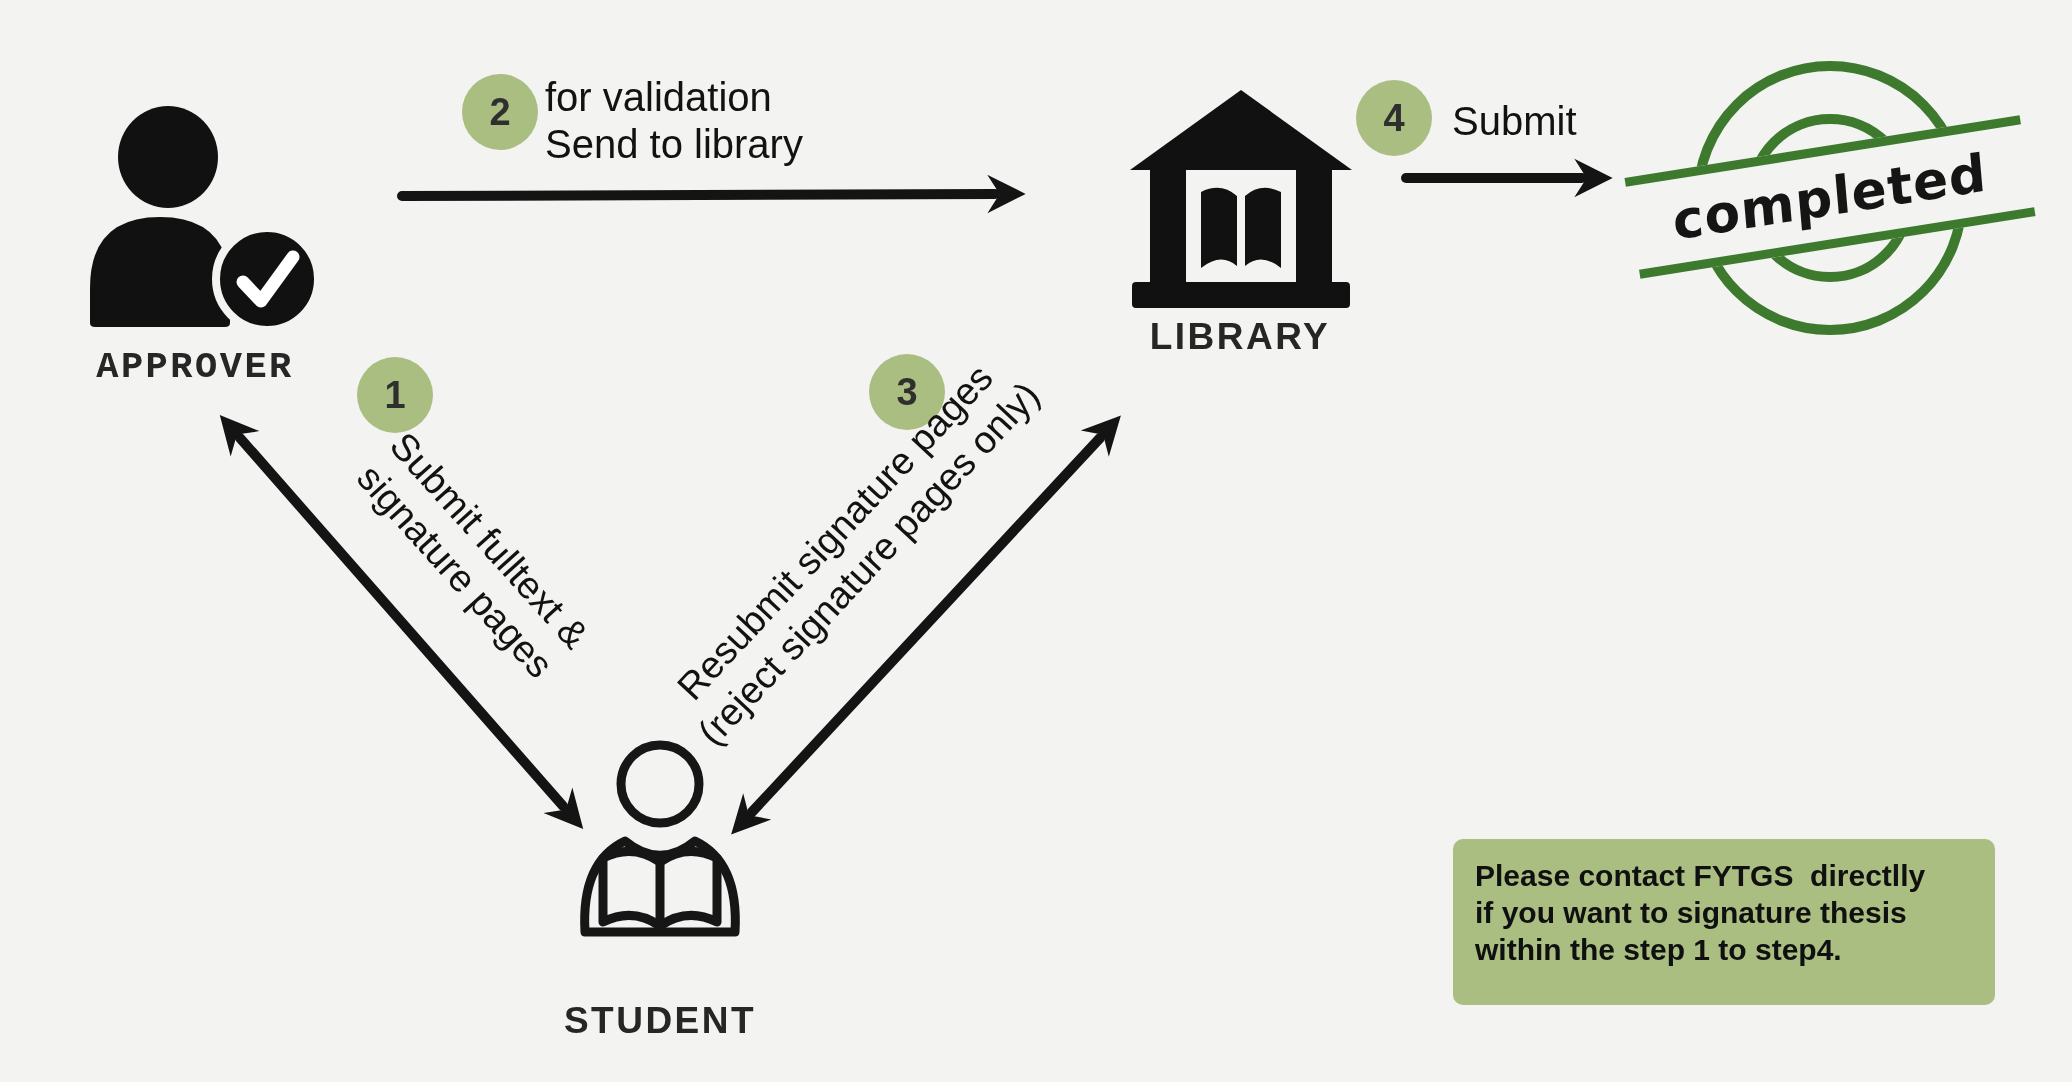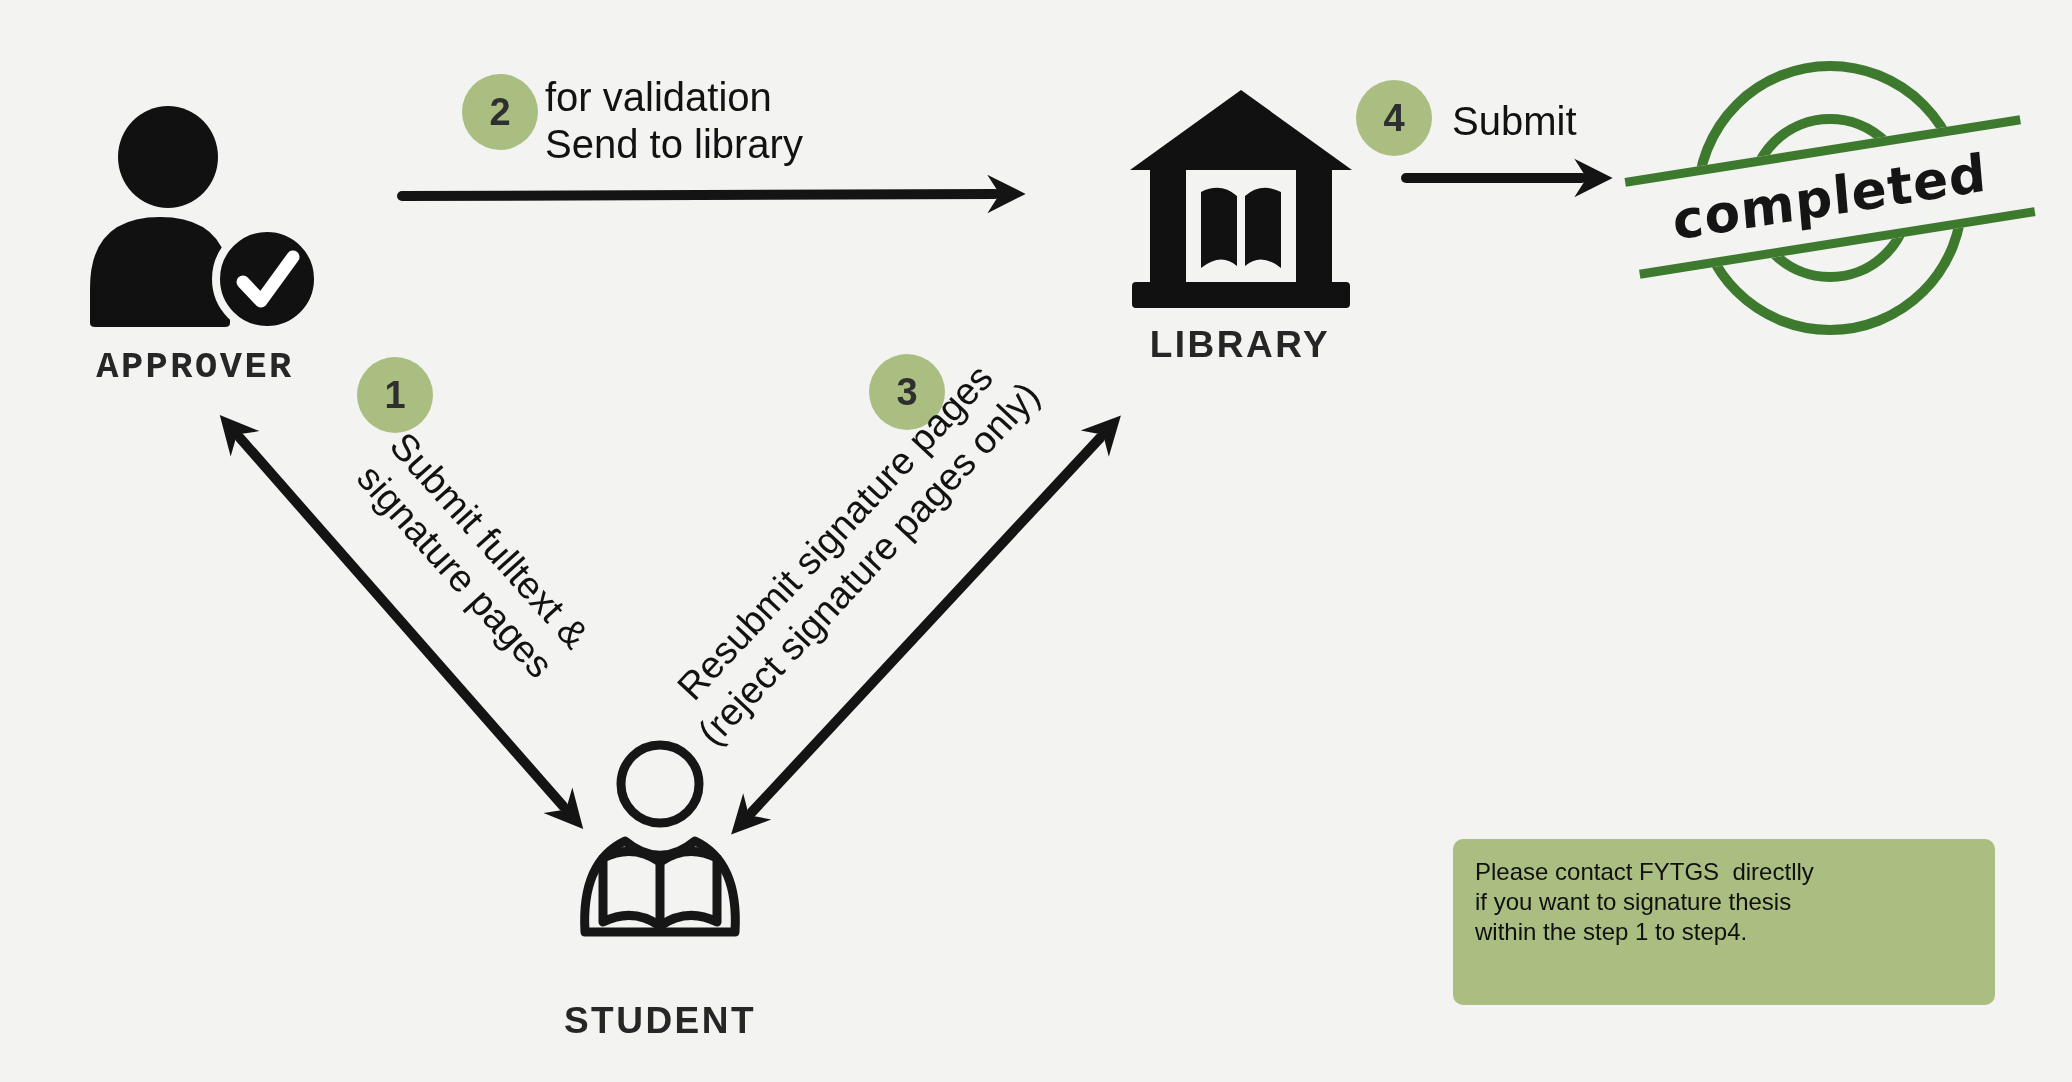"LIBRARY" div.node-label { top: 324px -> 316px }
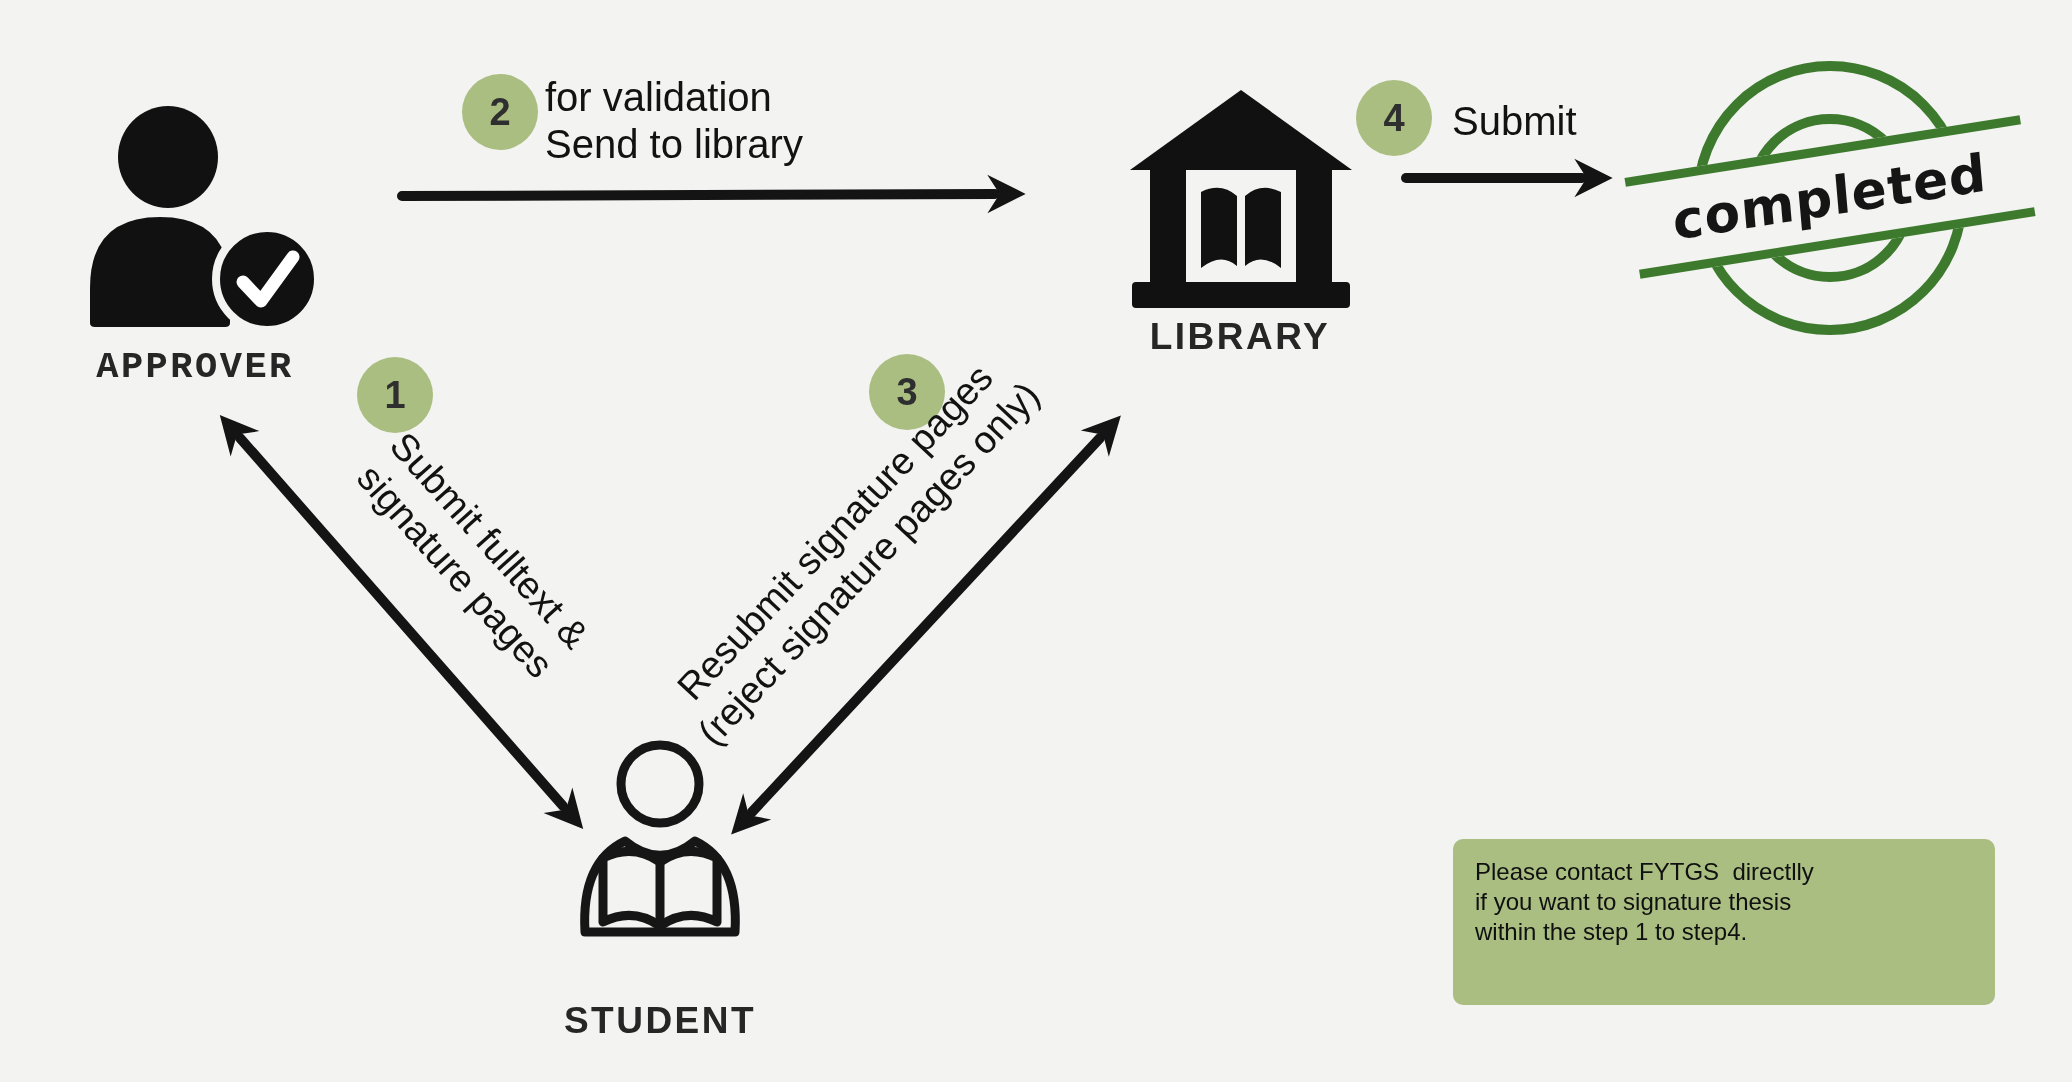"Please contact FYTGS directlly" .note div { font-size: 24px -> 30px; font-weight: none -> bold }
